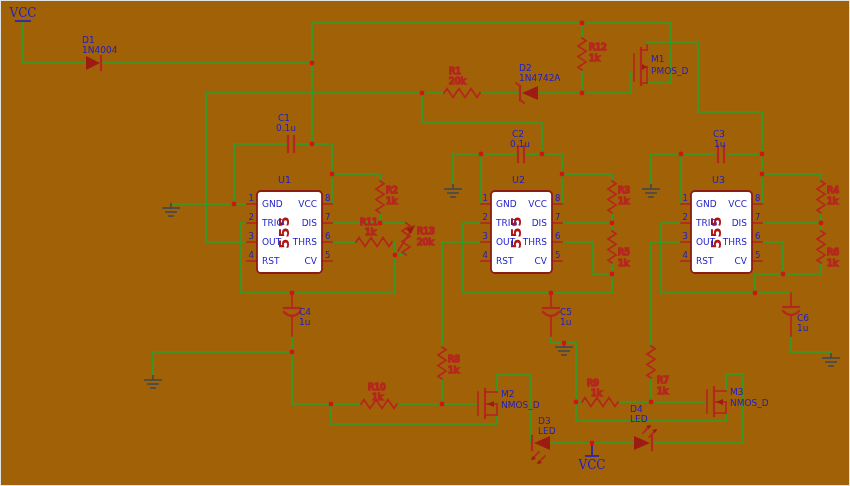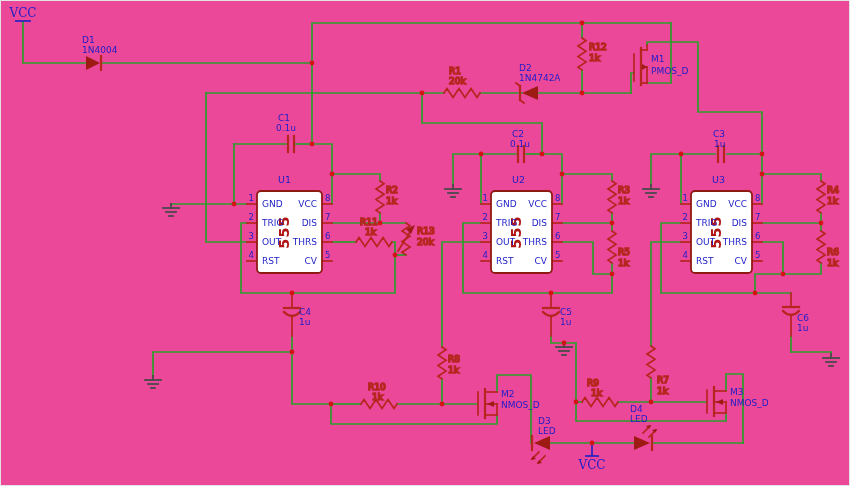"VCC" .stage { background: #ec4899 -> #a16207 }
